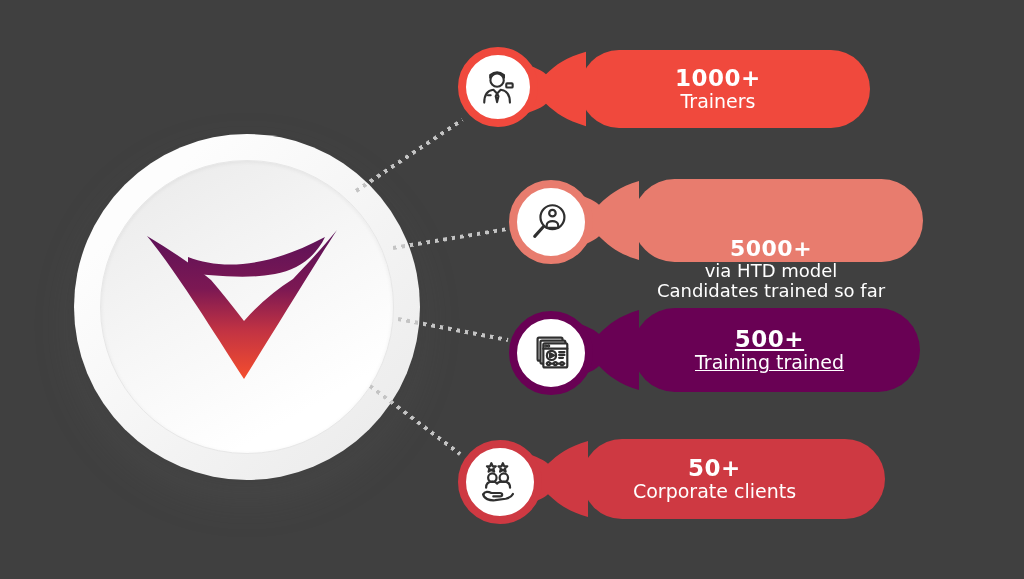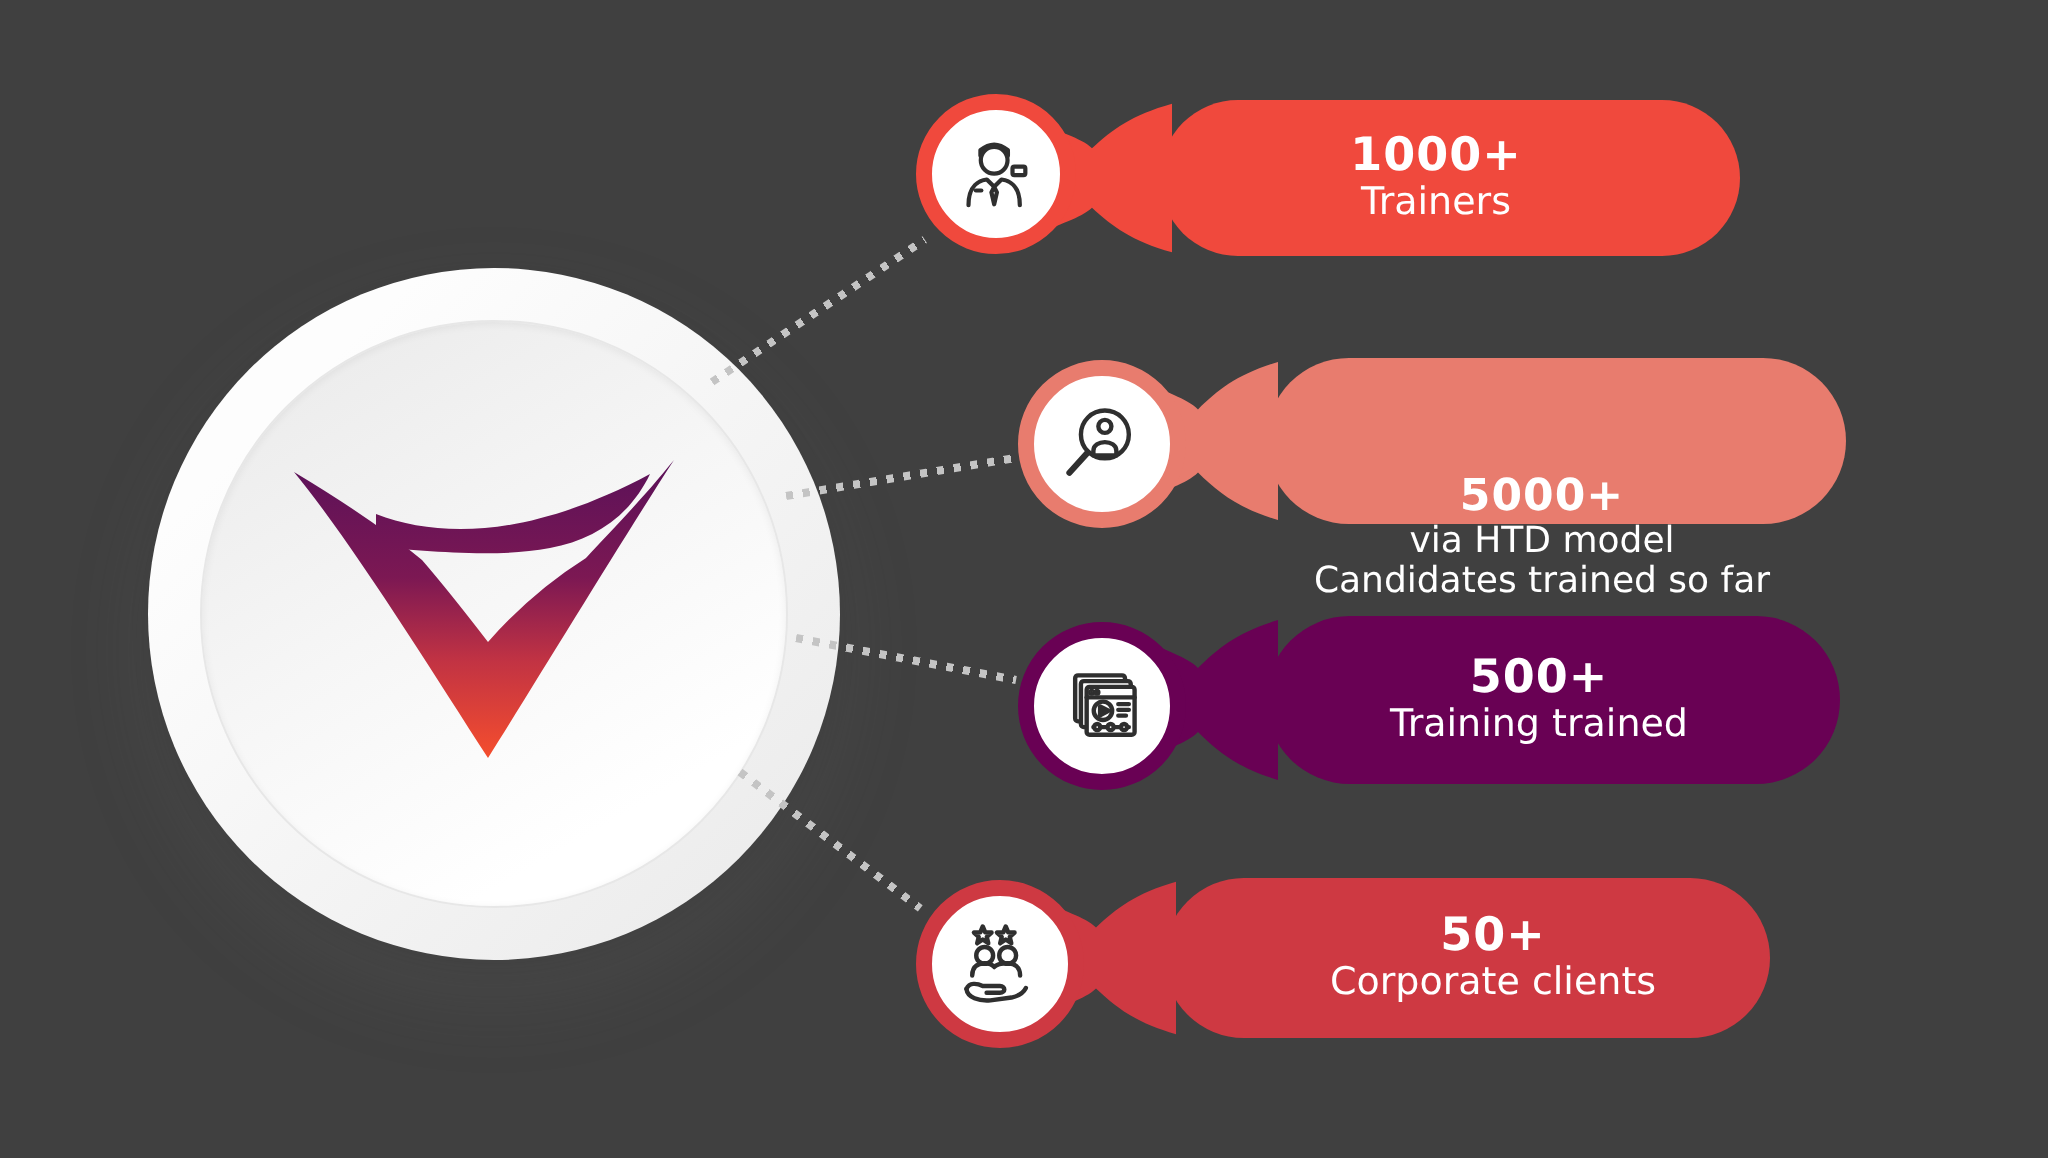"500+" .t3 { text-decoration: none -> underline }
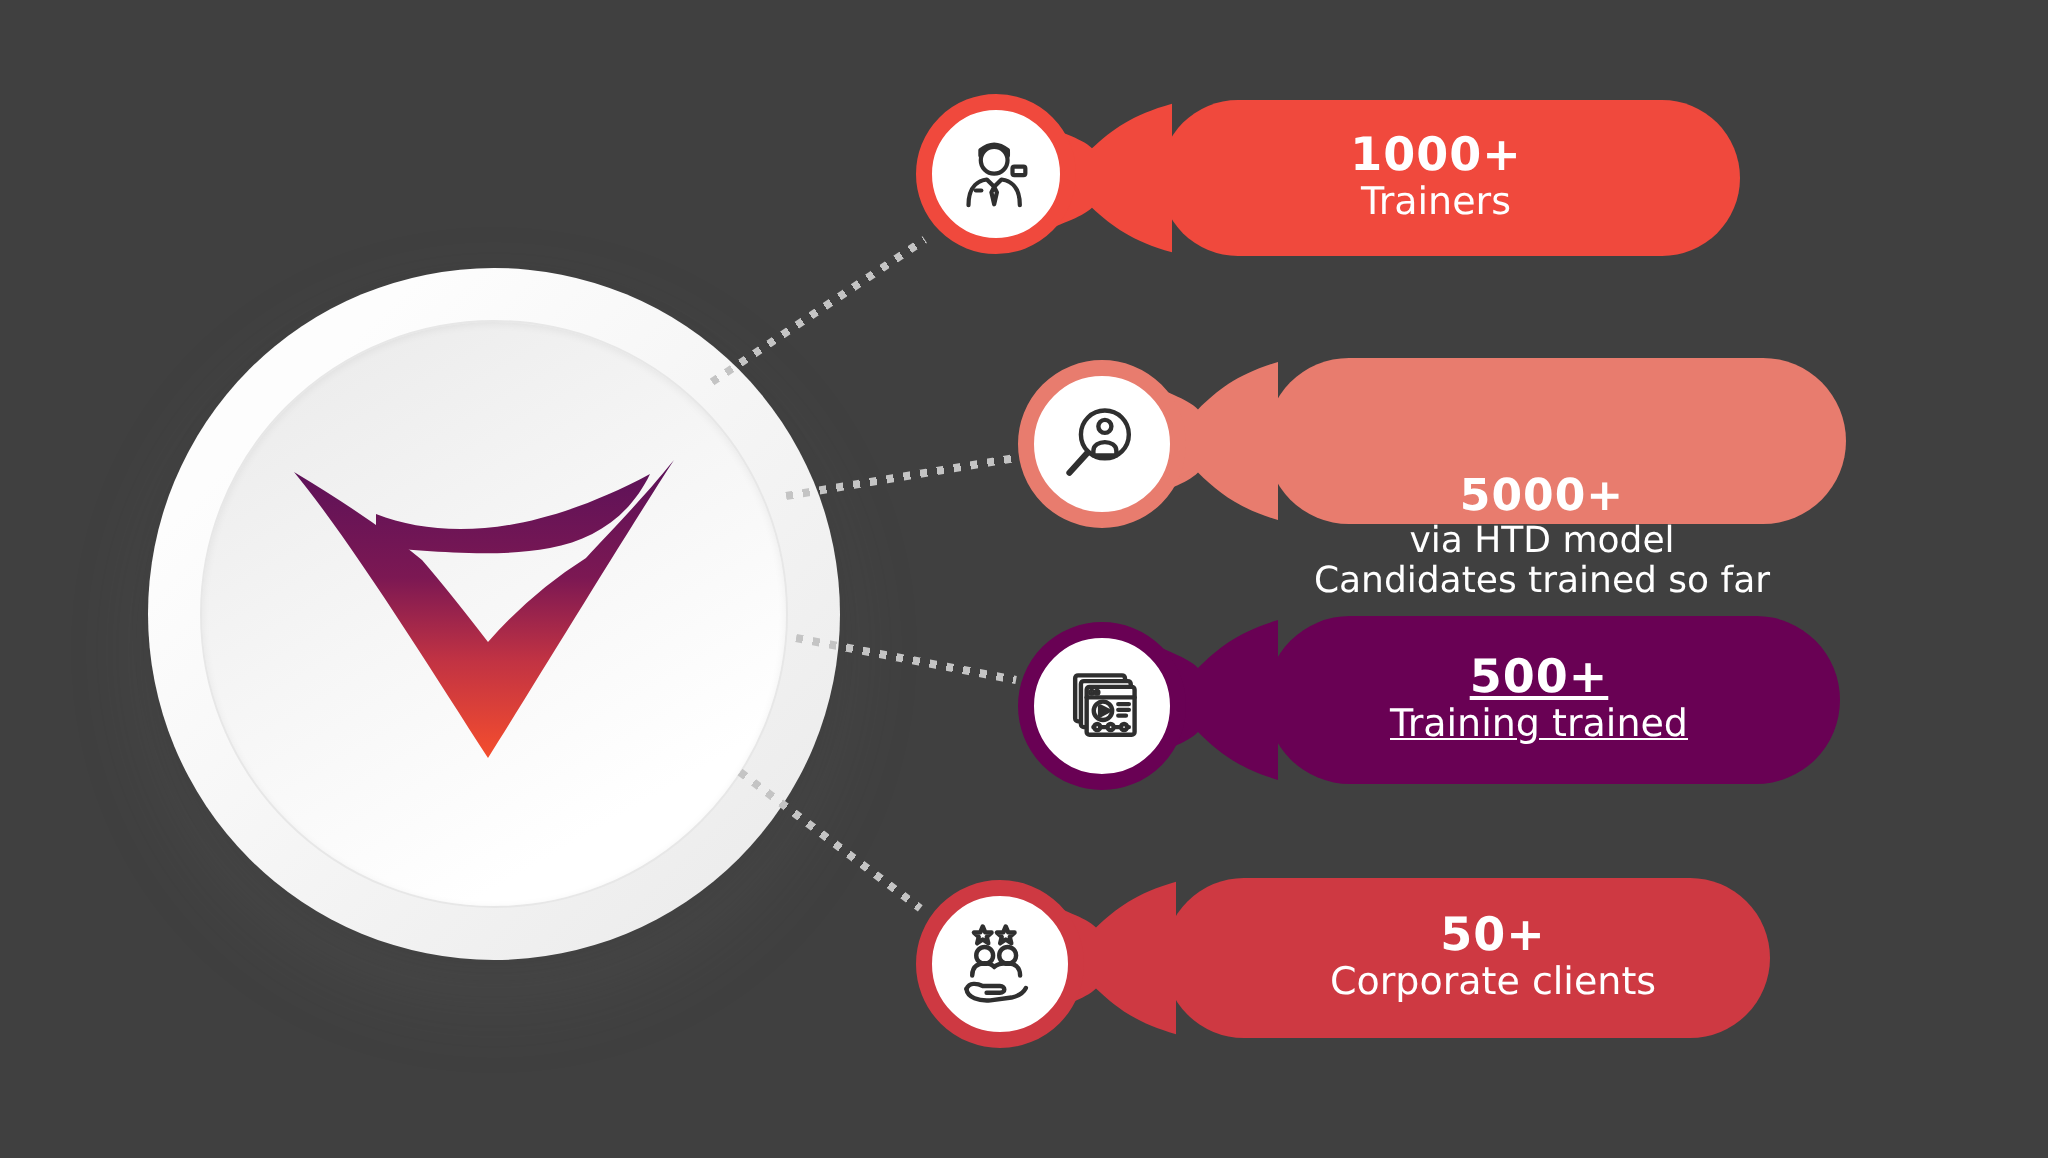"50+" .t4 { left: 602px -> 570px }
